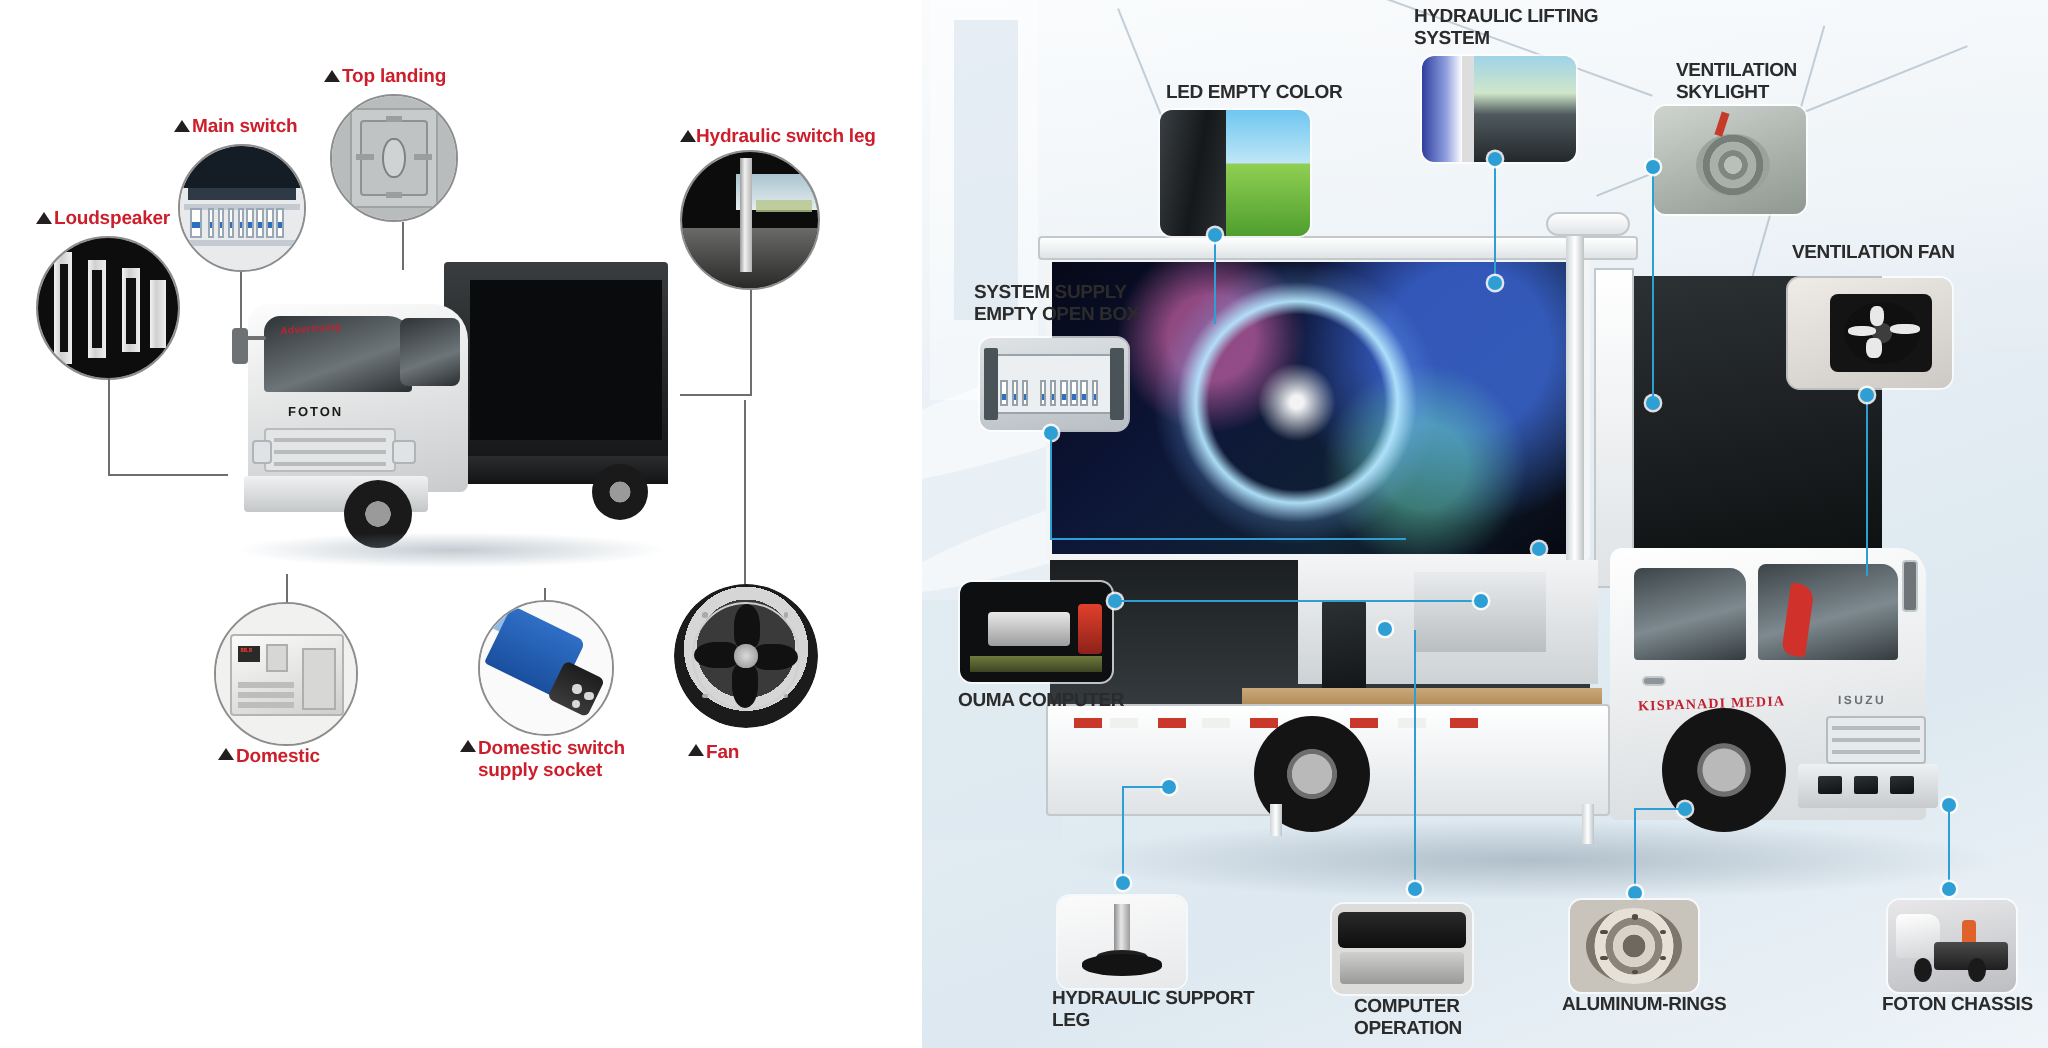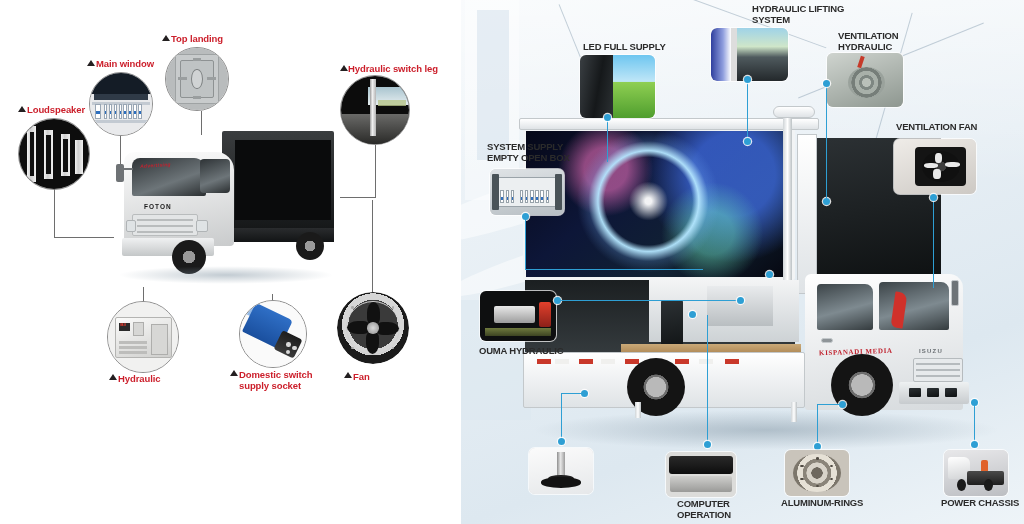"HYDRAULIC LIFTING" div.lbl-dark { margin-left: 45px -> none }
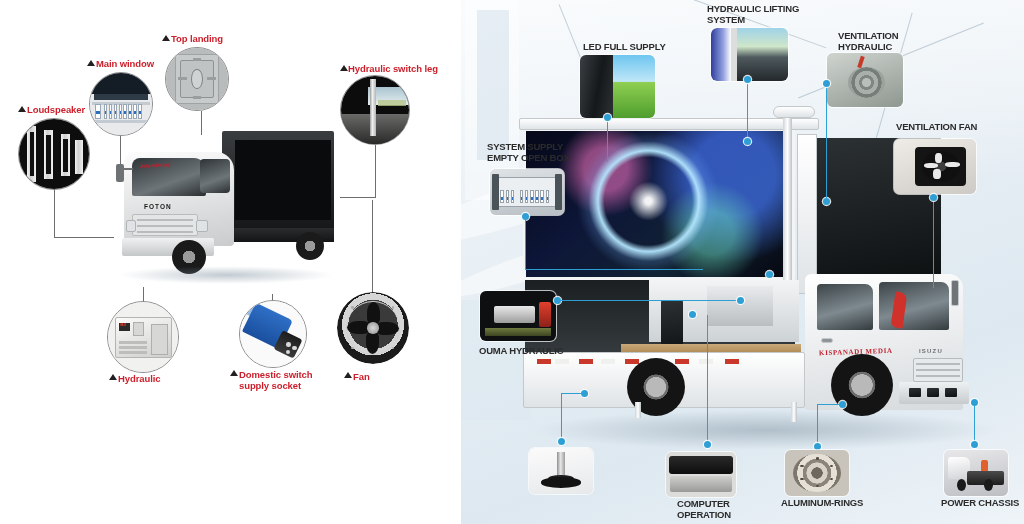"VENTILATION" div.lbl-dark { text: HYDRAULIC -> SKYLIGHT }
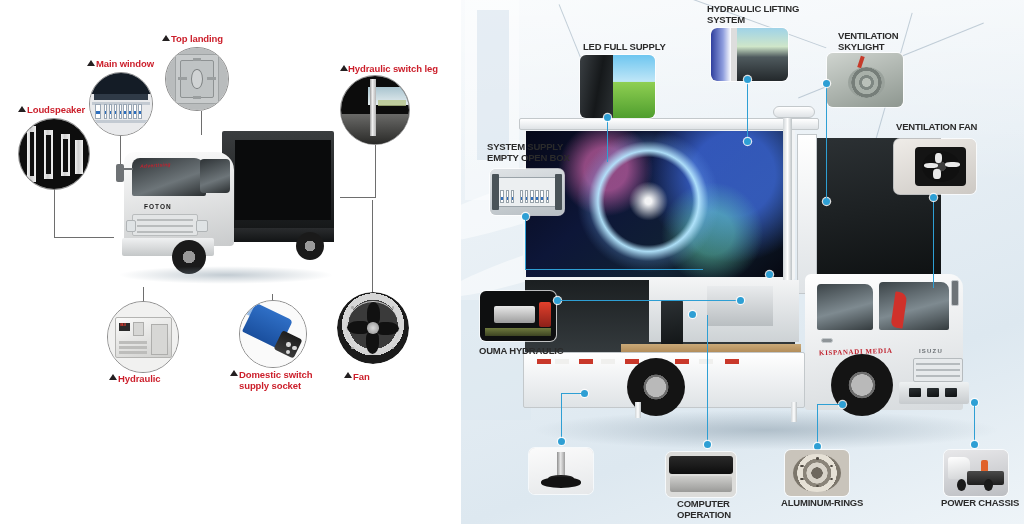"LED FULL SUPPLY" div.lbl-dark { text: FULL SUPPLY -> EMPTY COLOR }
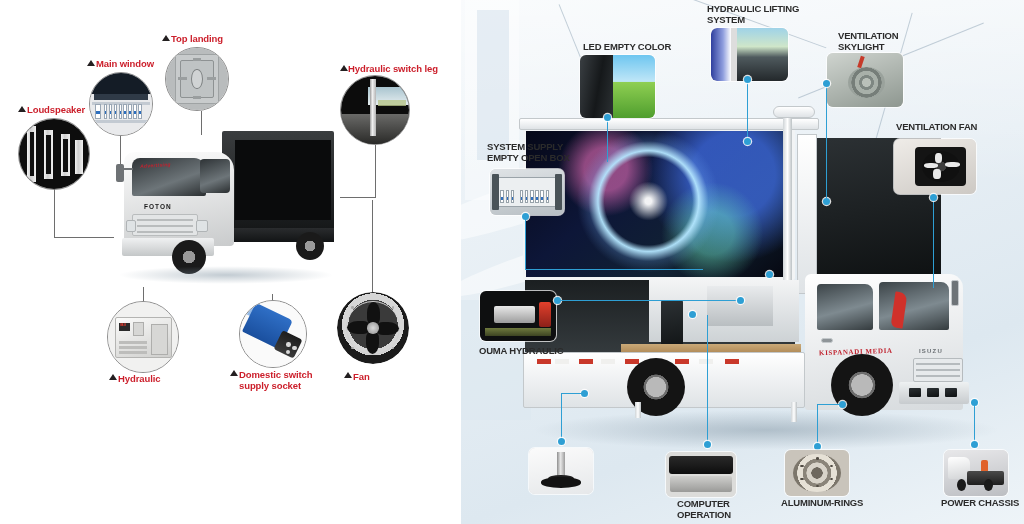"Main window" div.lbl-red { text: window -> switch }
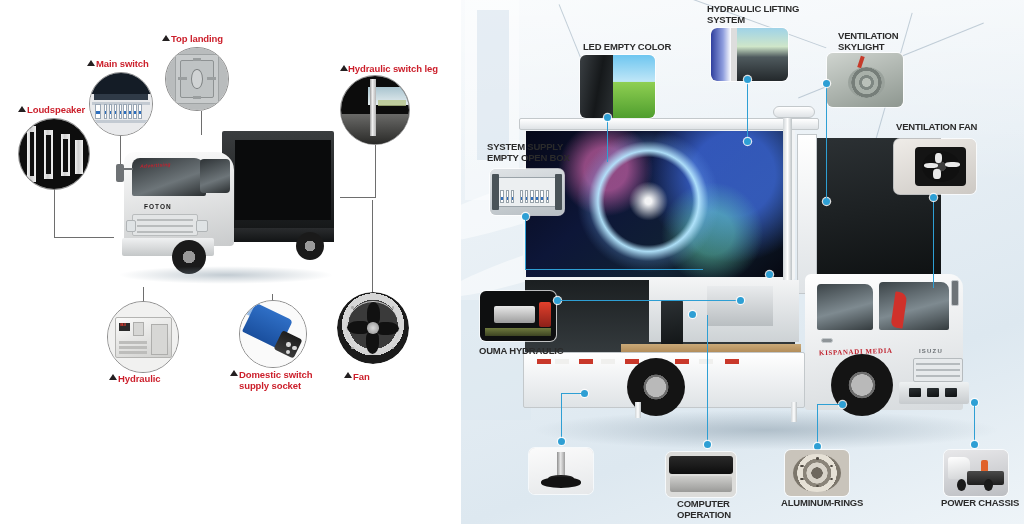"OUMA HYDRAULIC" div.lbl-dark { text: HYDRAULIC -> COMPUTER }
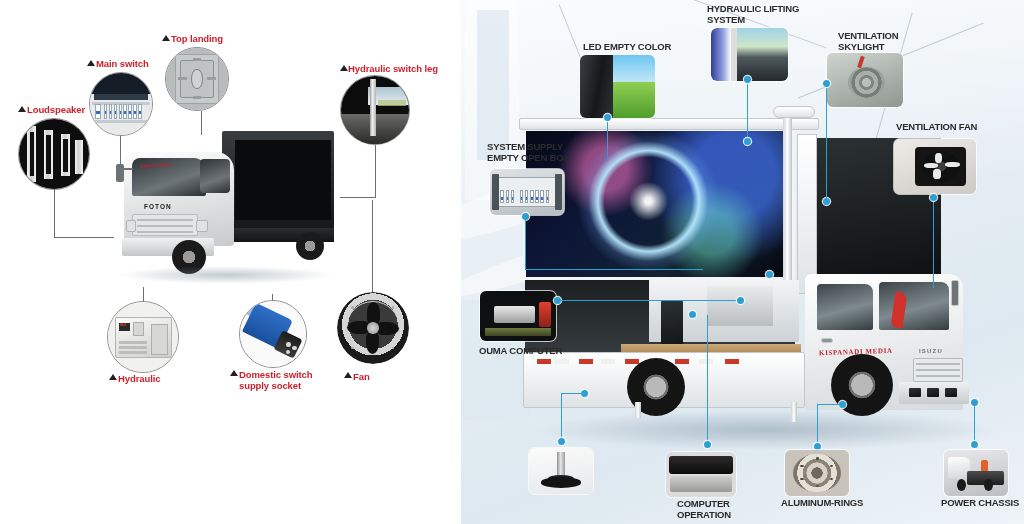"Hydraulic" div.lbl-red { text: Hydraulic -> Domestic }
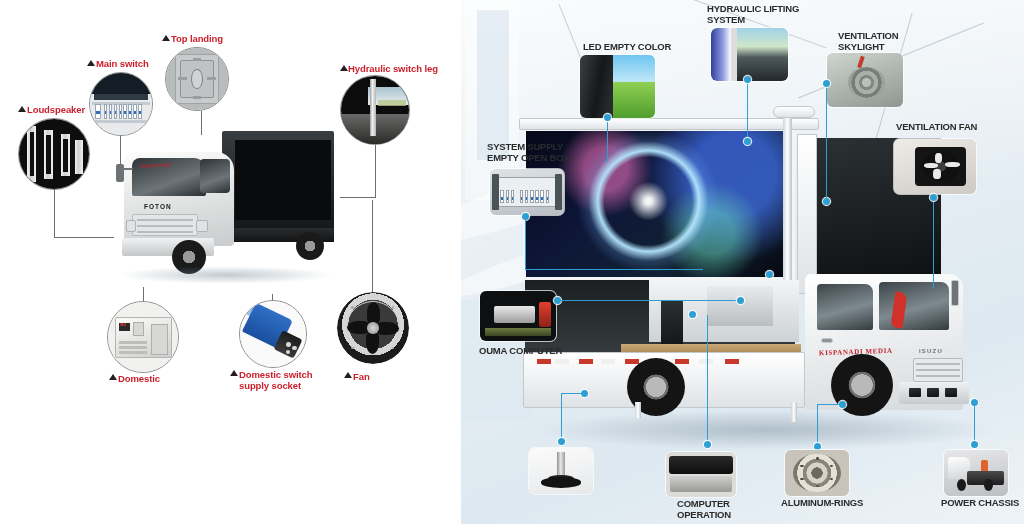"HYDRAULIC SUPPORT" div.lbl-dark { html: none -> <div>HYDRAULIC SUPPORT LEG</div> }
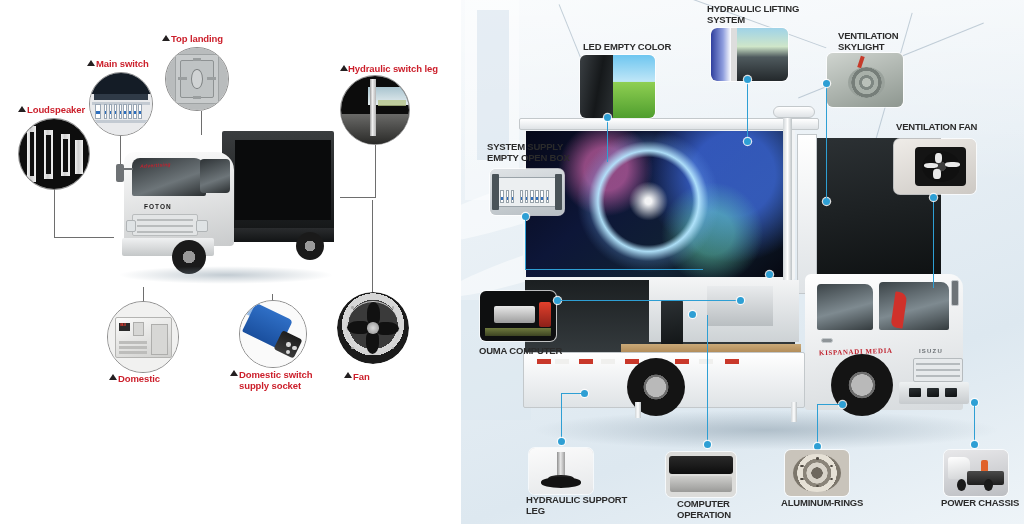"POWER CHASSIS" div.lbl-dark { text: POWER -> FOTON }
